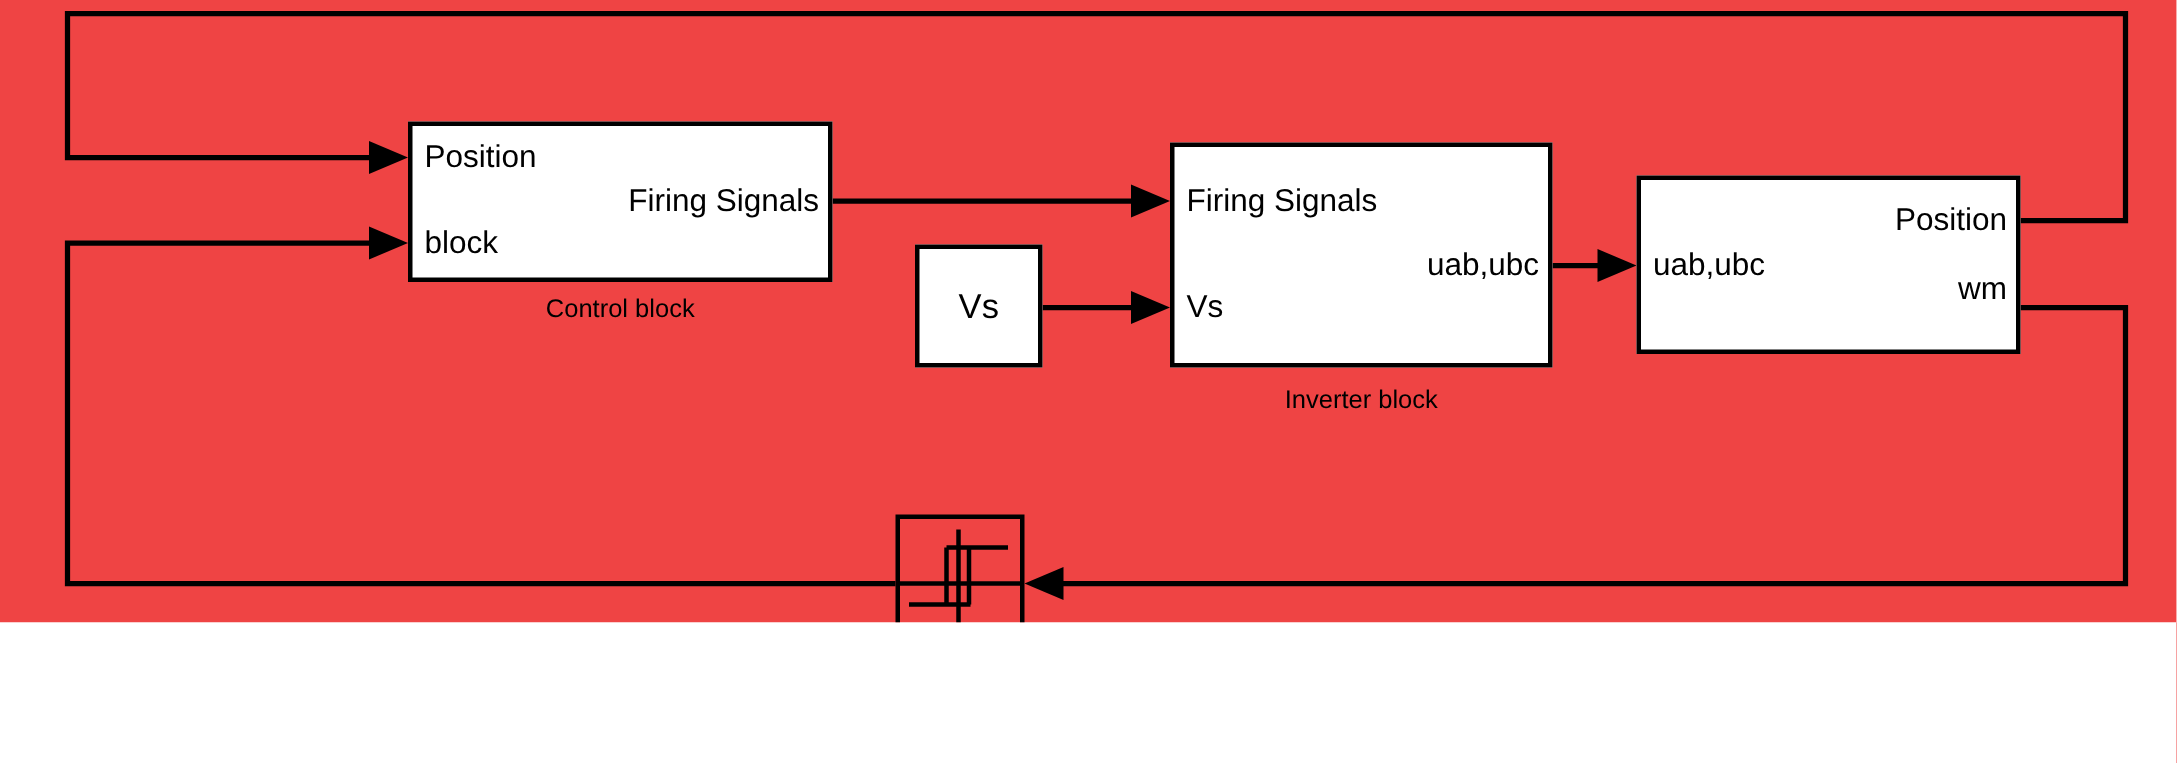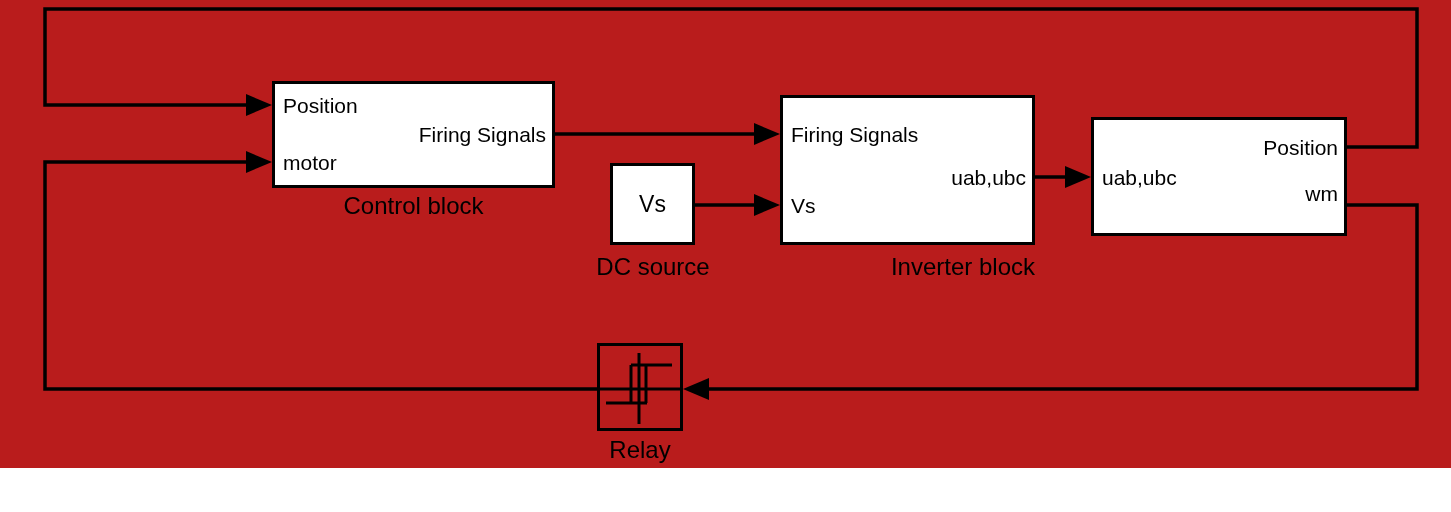"Position" .canvas { background: #b91c1c -> #ef4444; height: 468px -> 415px }
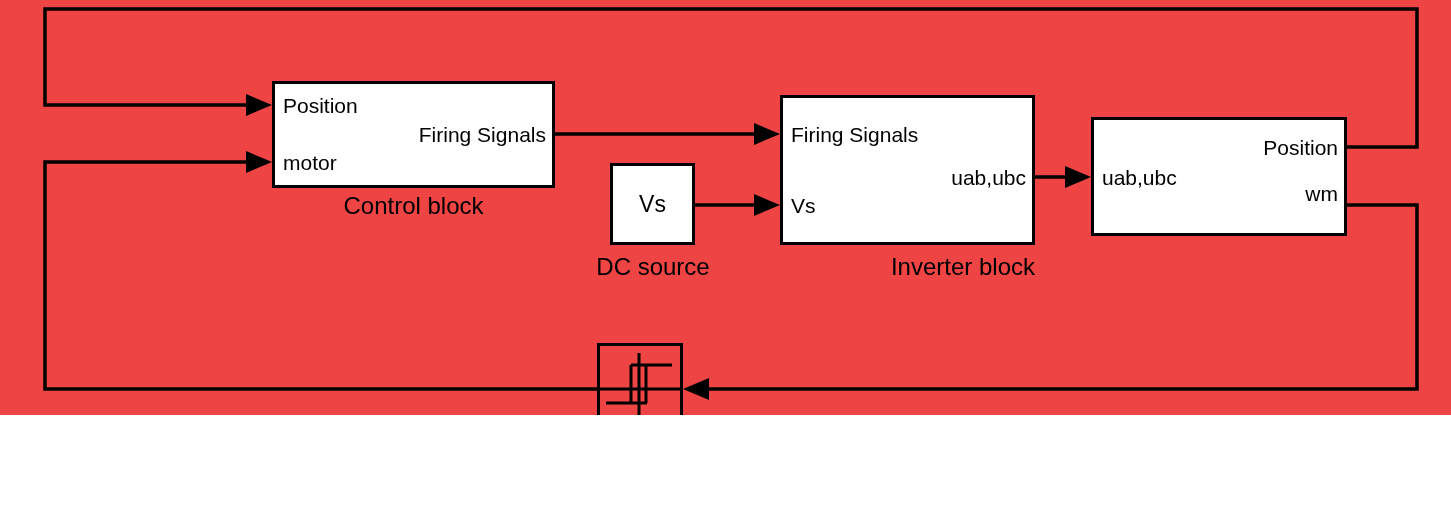"motor" span.port { text: motor -> block }
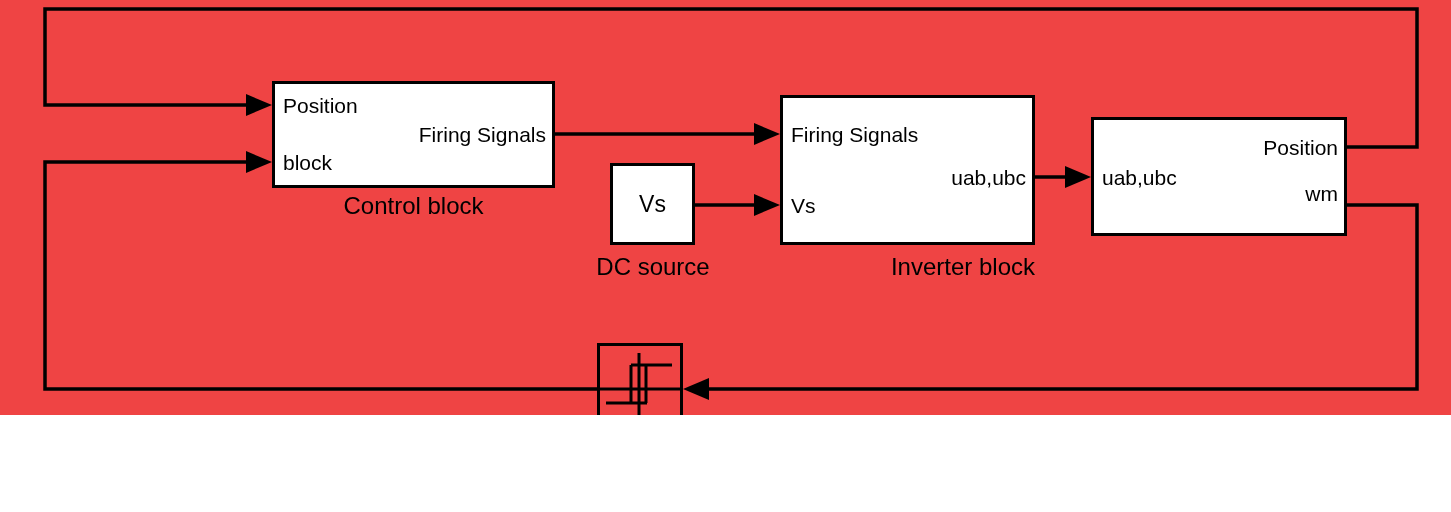"Control block" .block-label { font-size: 24px -> 17px }
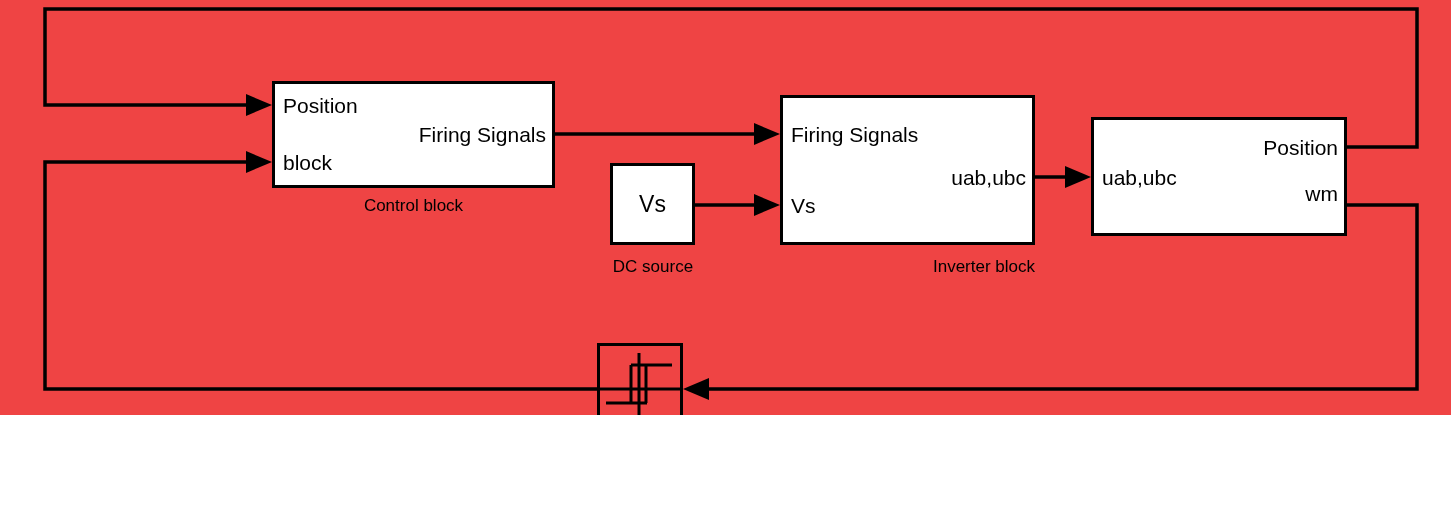"DC source" span { html: <span>DC source</span> -> none }
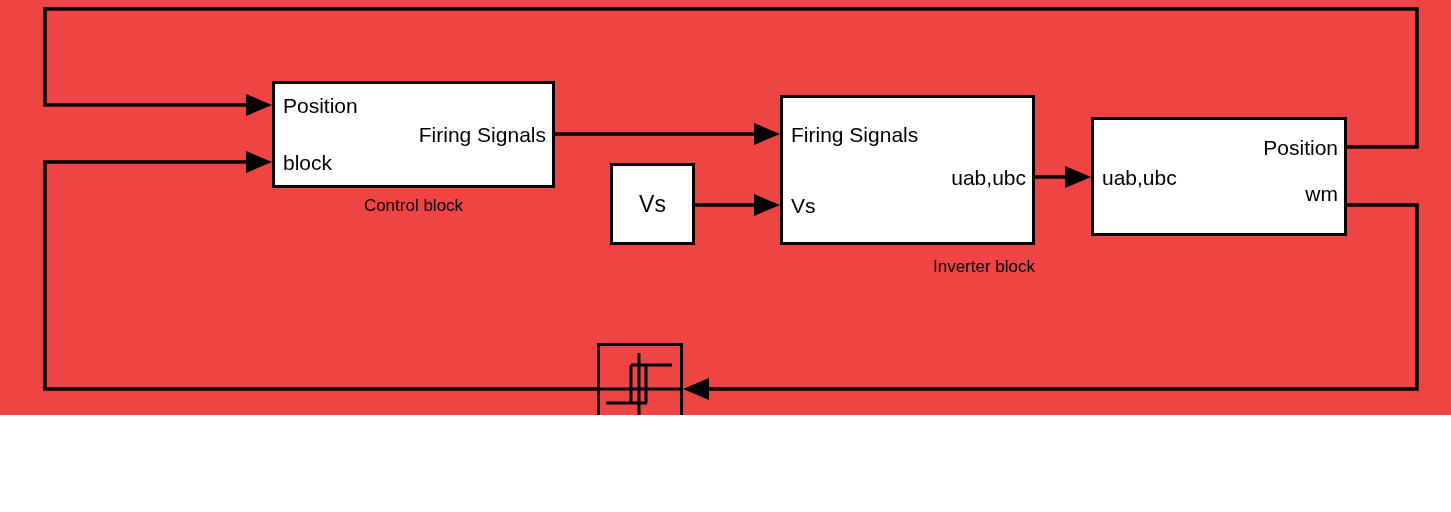"Inverter block" .label-inverter { text-align: right -> none }
